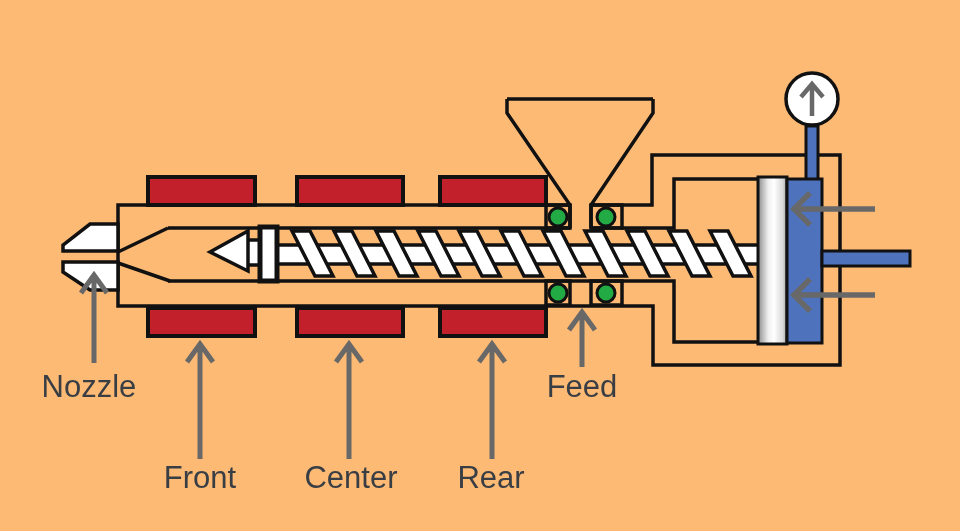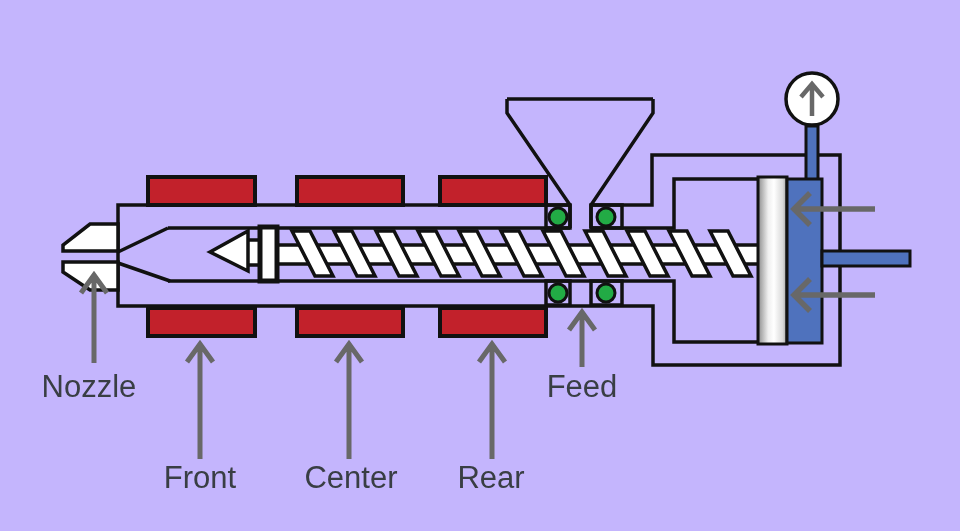"Nozzle" .stage { background: #c4b5fd -> #fdba74 }
